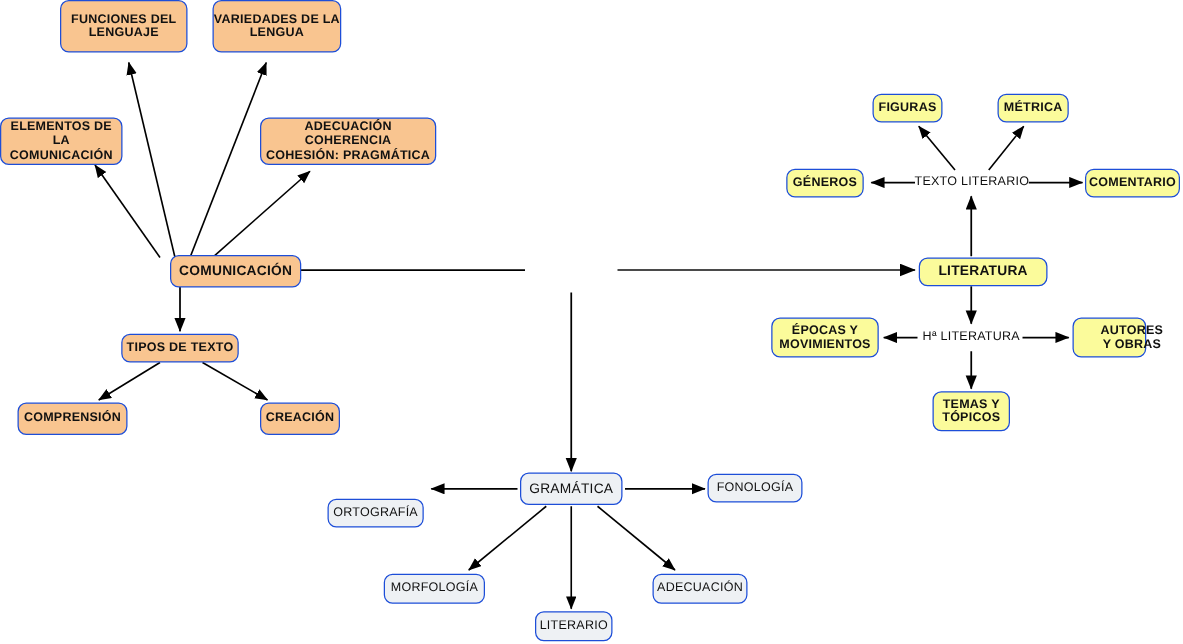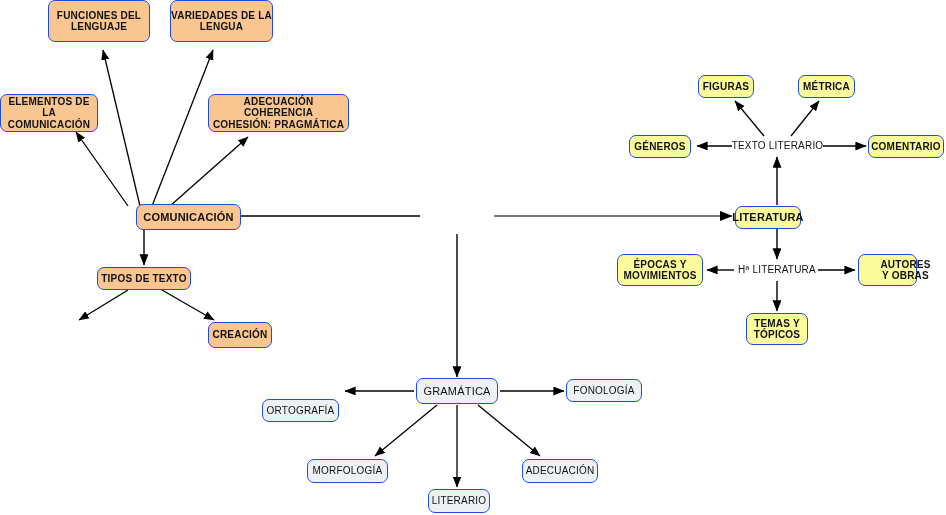"LITERATURA" div.node { width: 66px -> 103px }
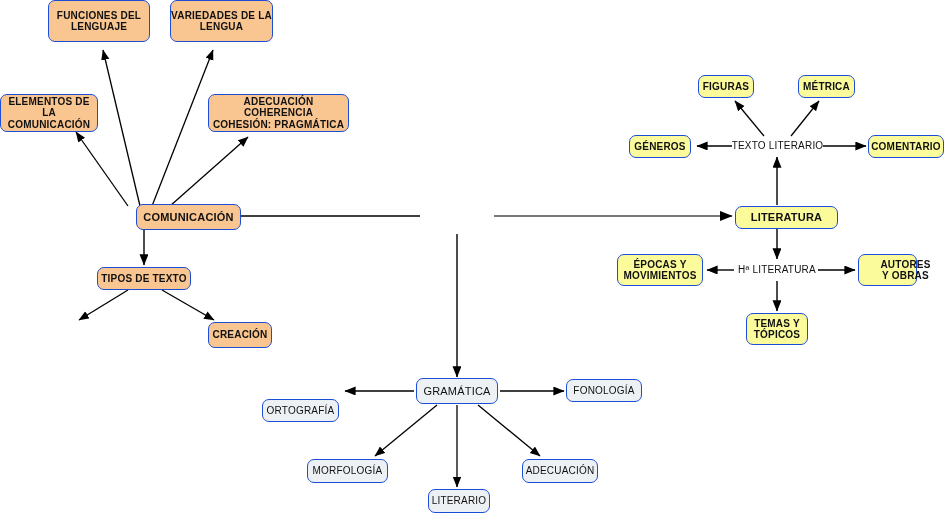"COMPRENSIÓN" div.node { html: none -> <div>COMPRENSIÓN</div> }
